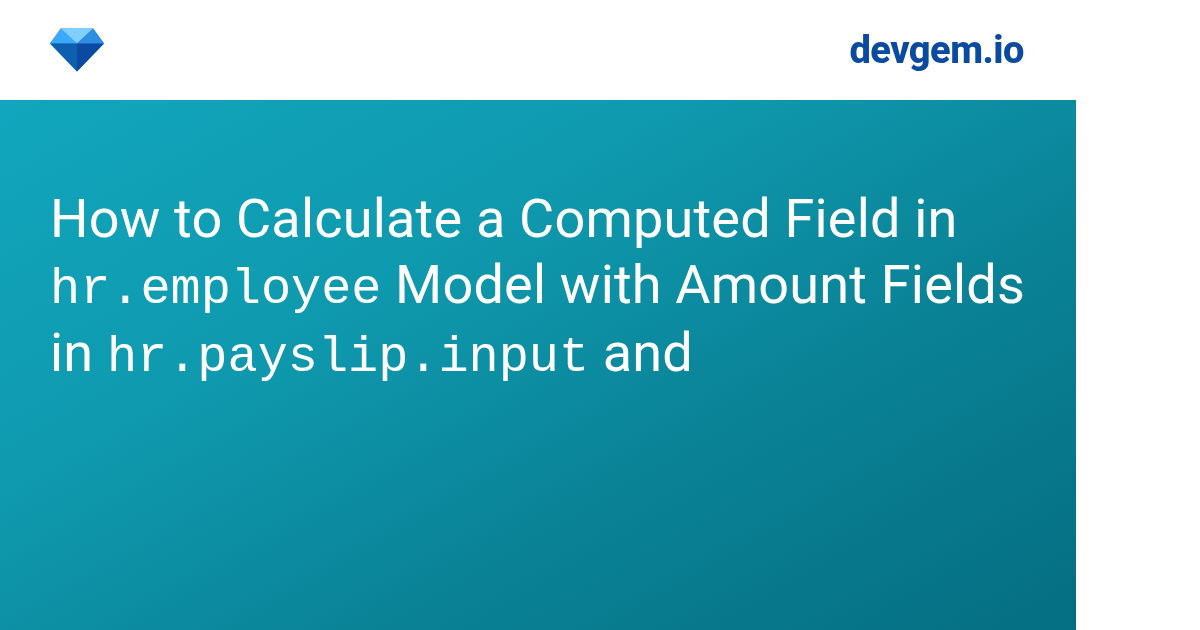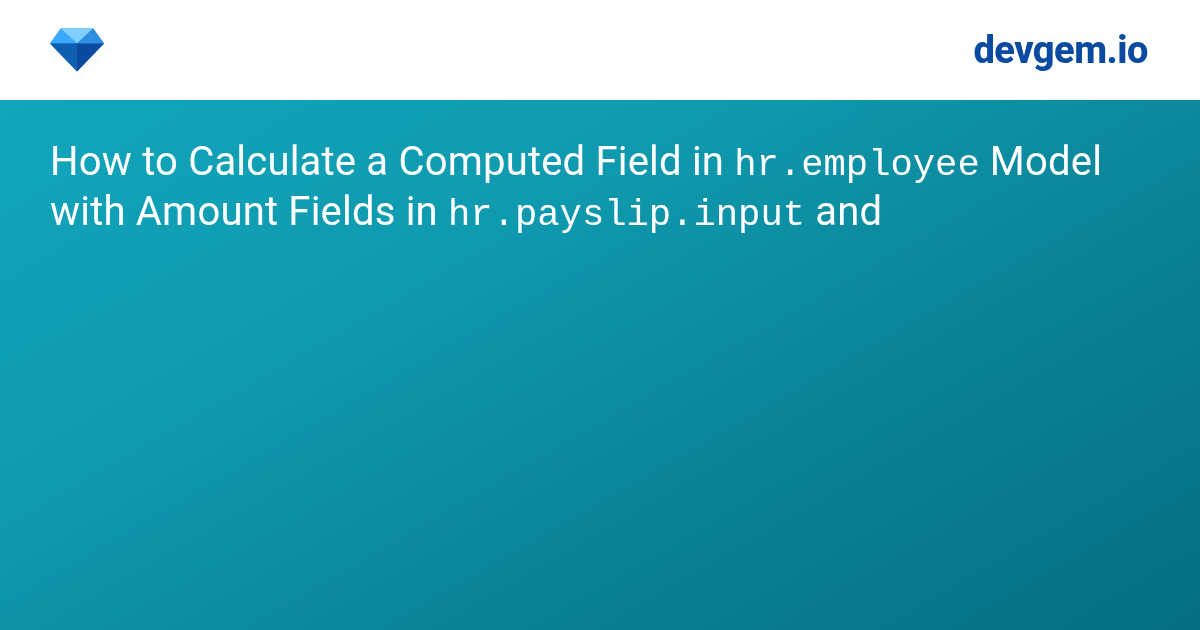"devgem.io" .card { width: 1200px -> 1076px }
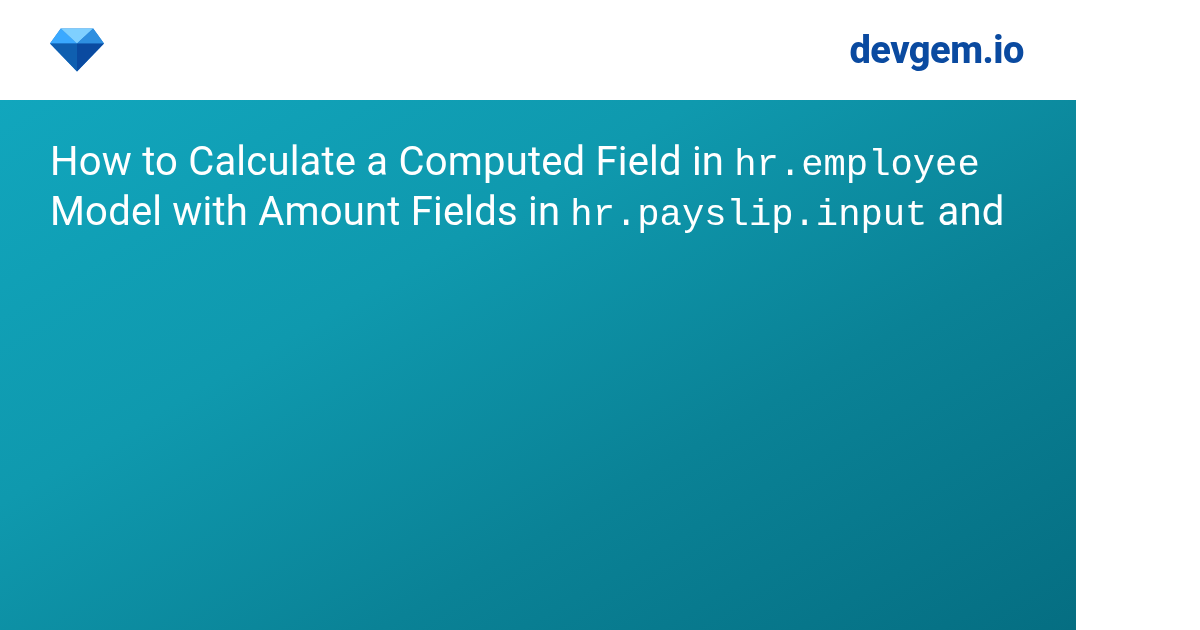"How to Calculate a Computed" .title { font-size: 40px -> 54px; margin-top: none -> 48px }
